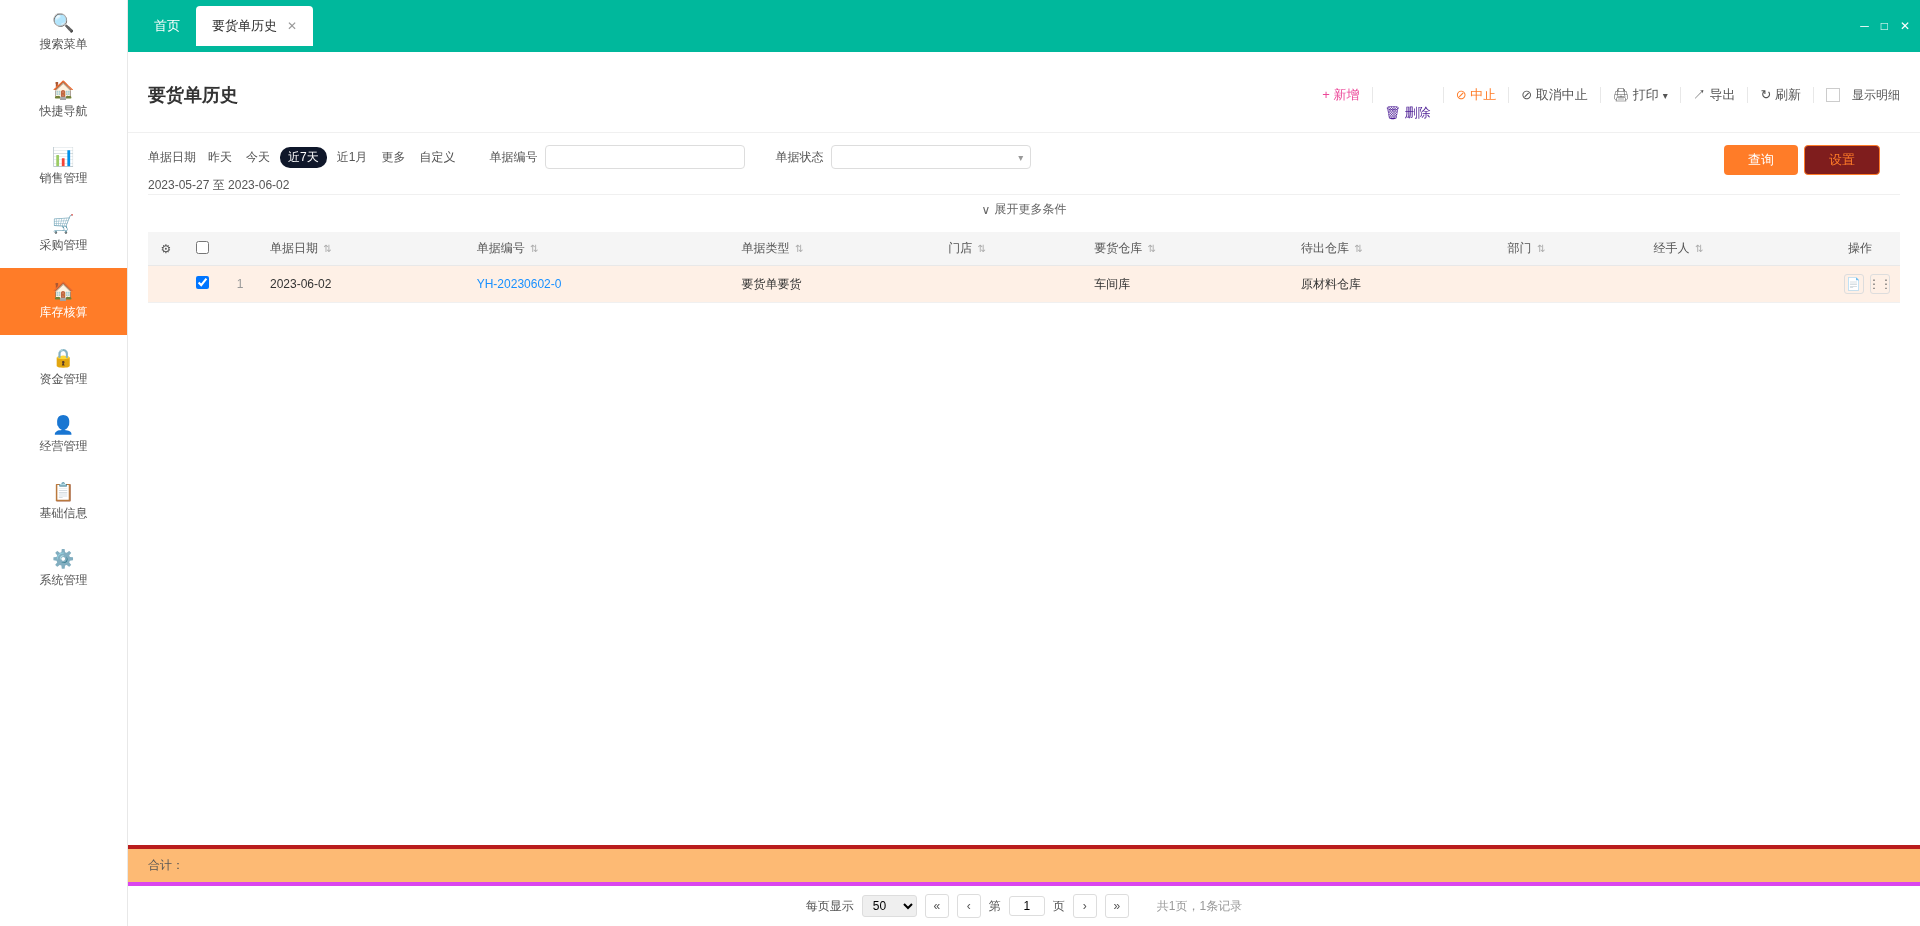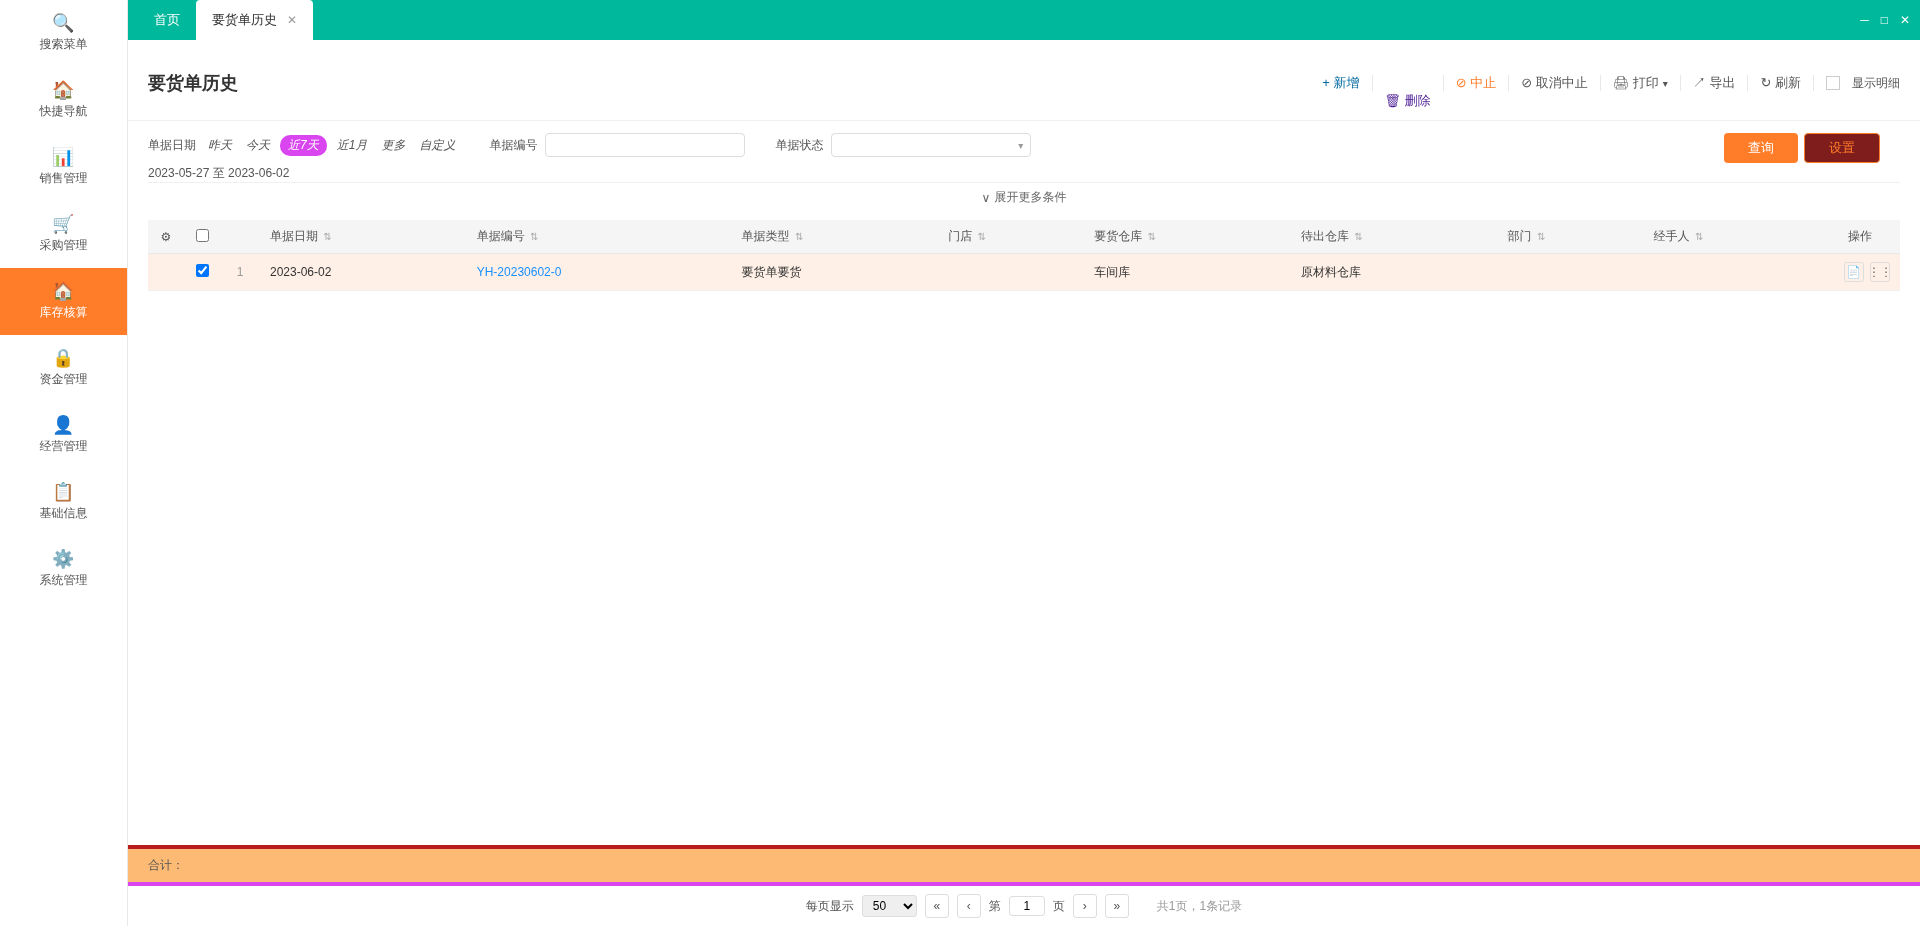"首页" .topbar { height: 40px -> 52px }
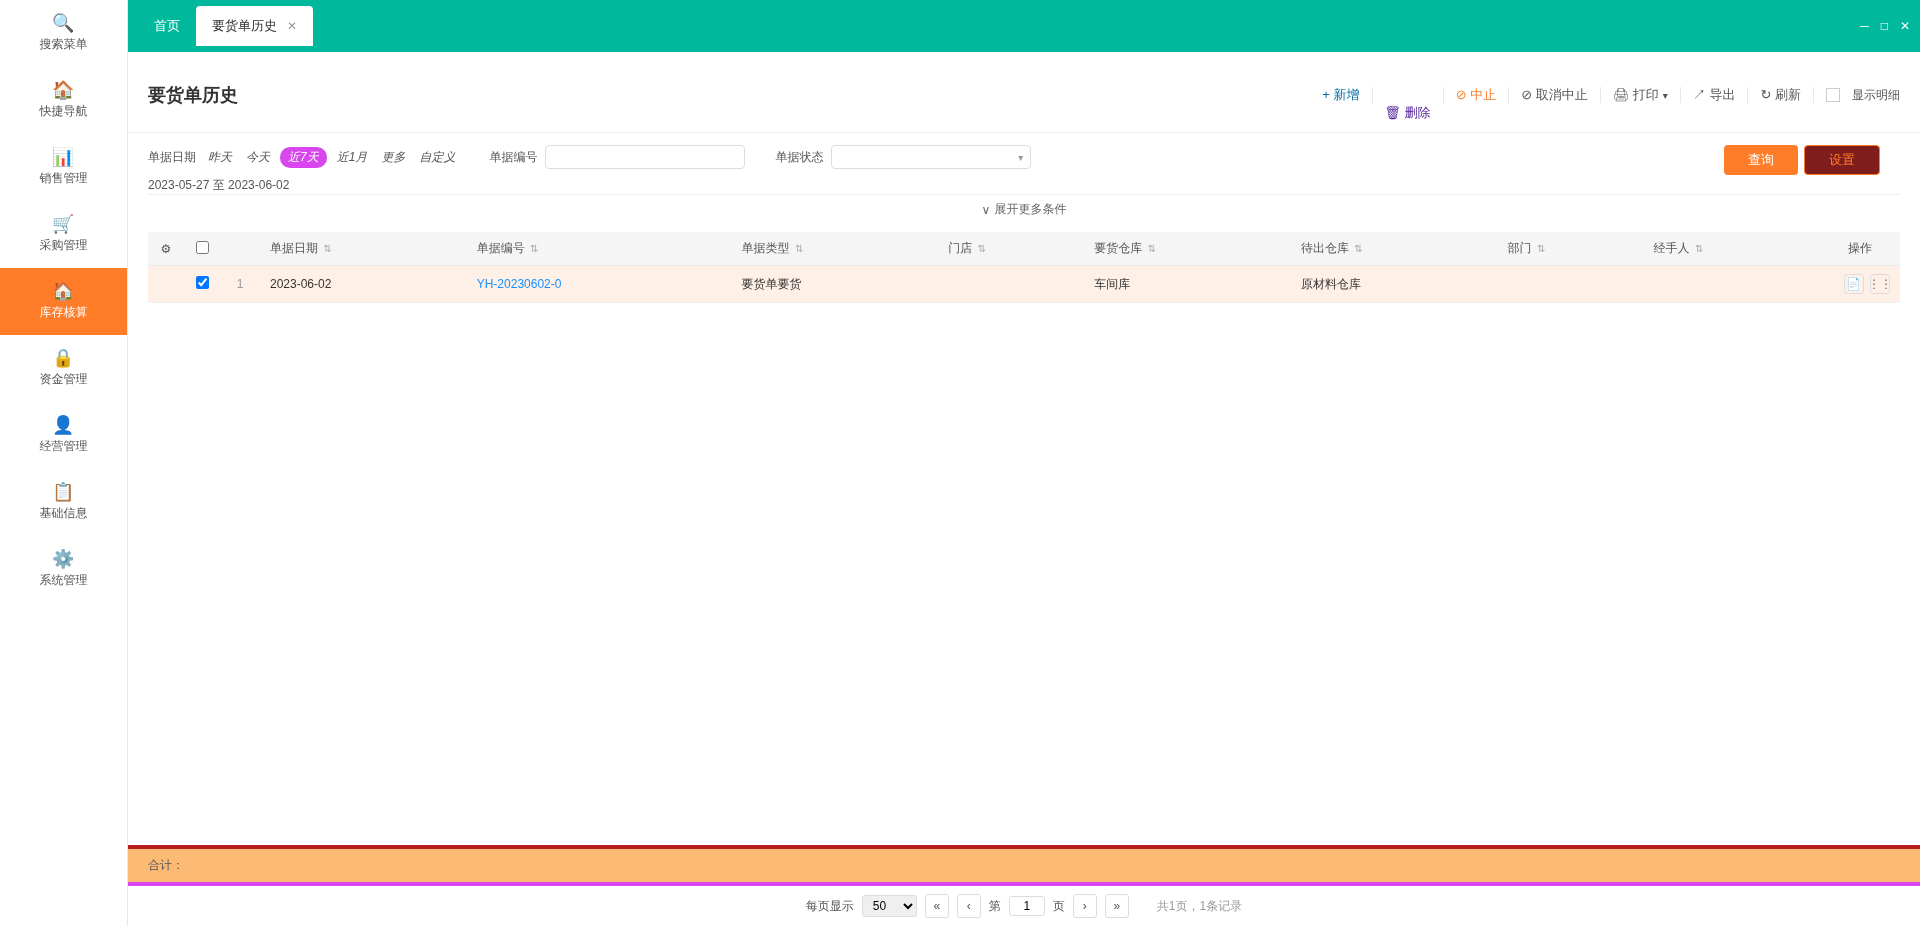"+ 新增" .toolbar-btn.add-btn { color: #0369a1 -> #ec4899 }
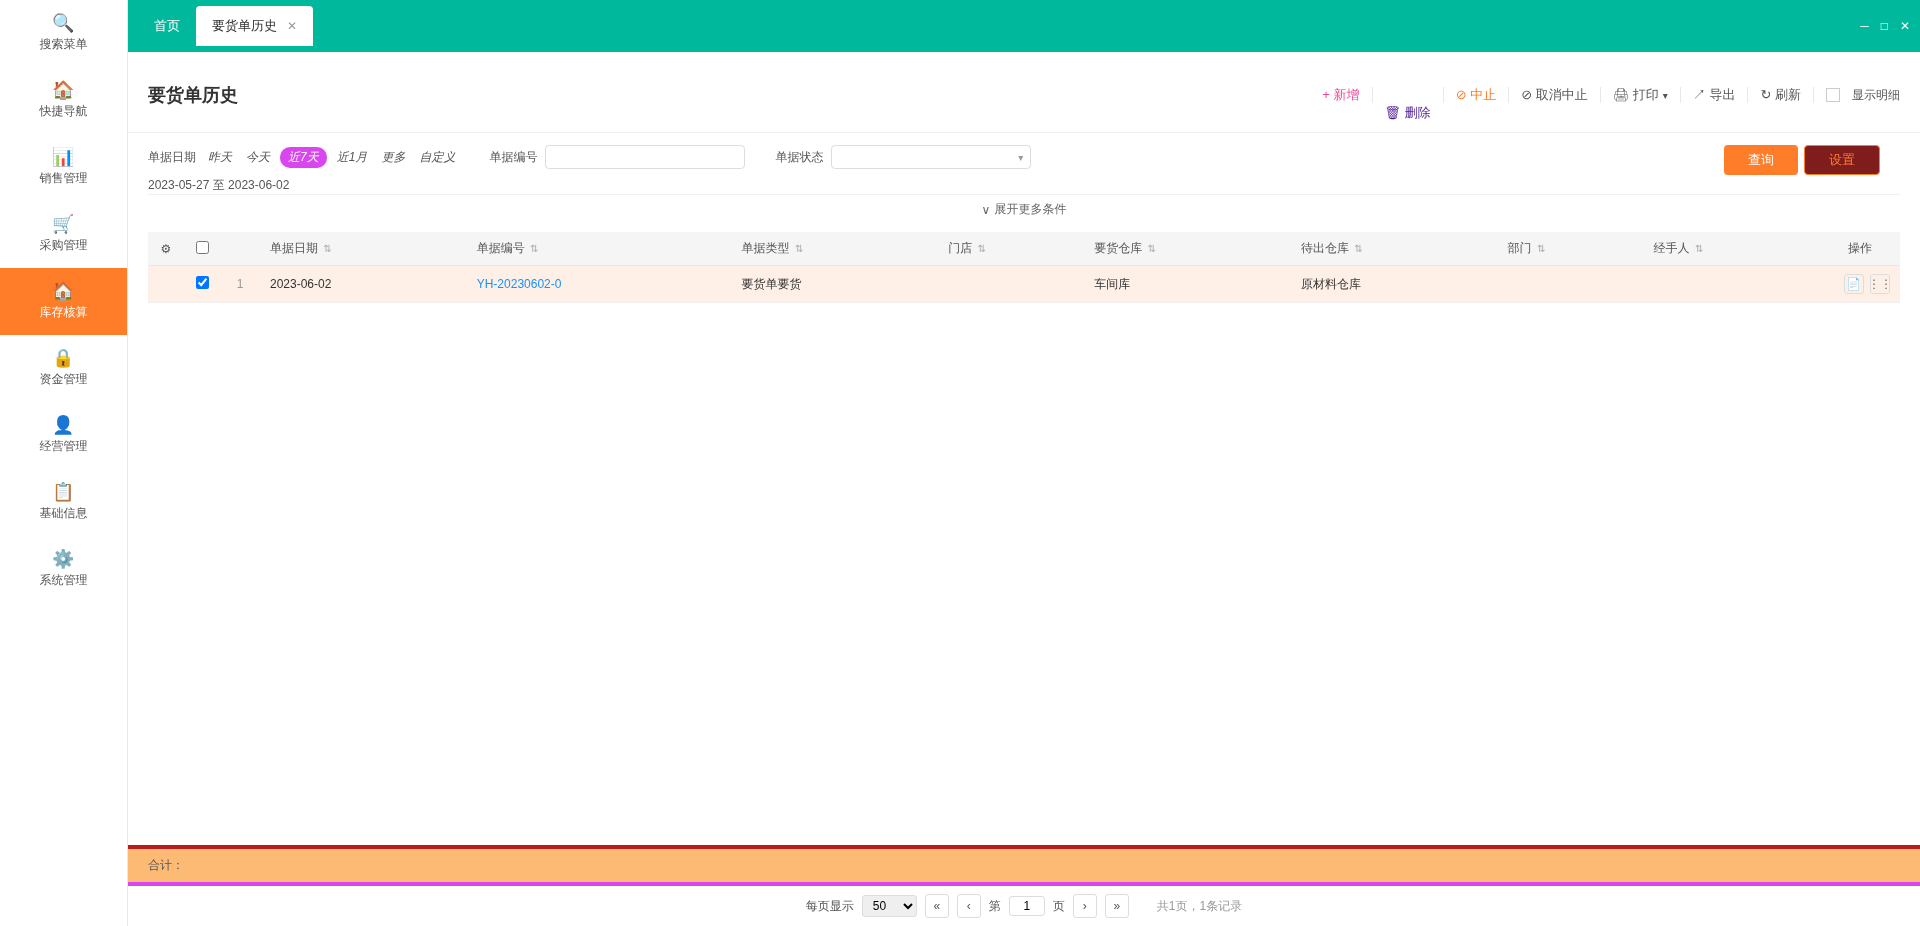"昨天" .date-shortcut { font-style: italic -> none }
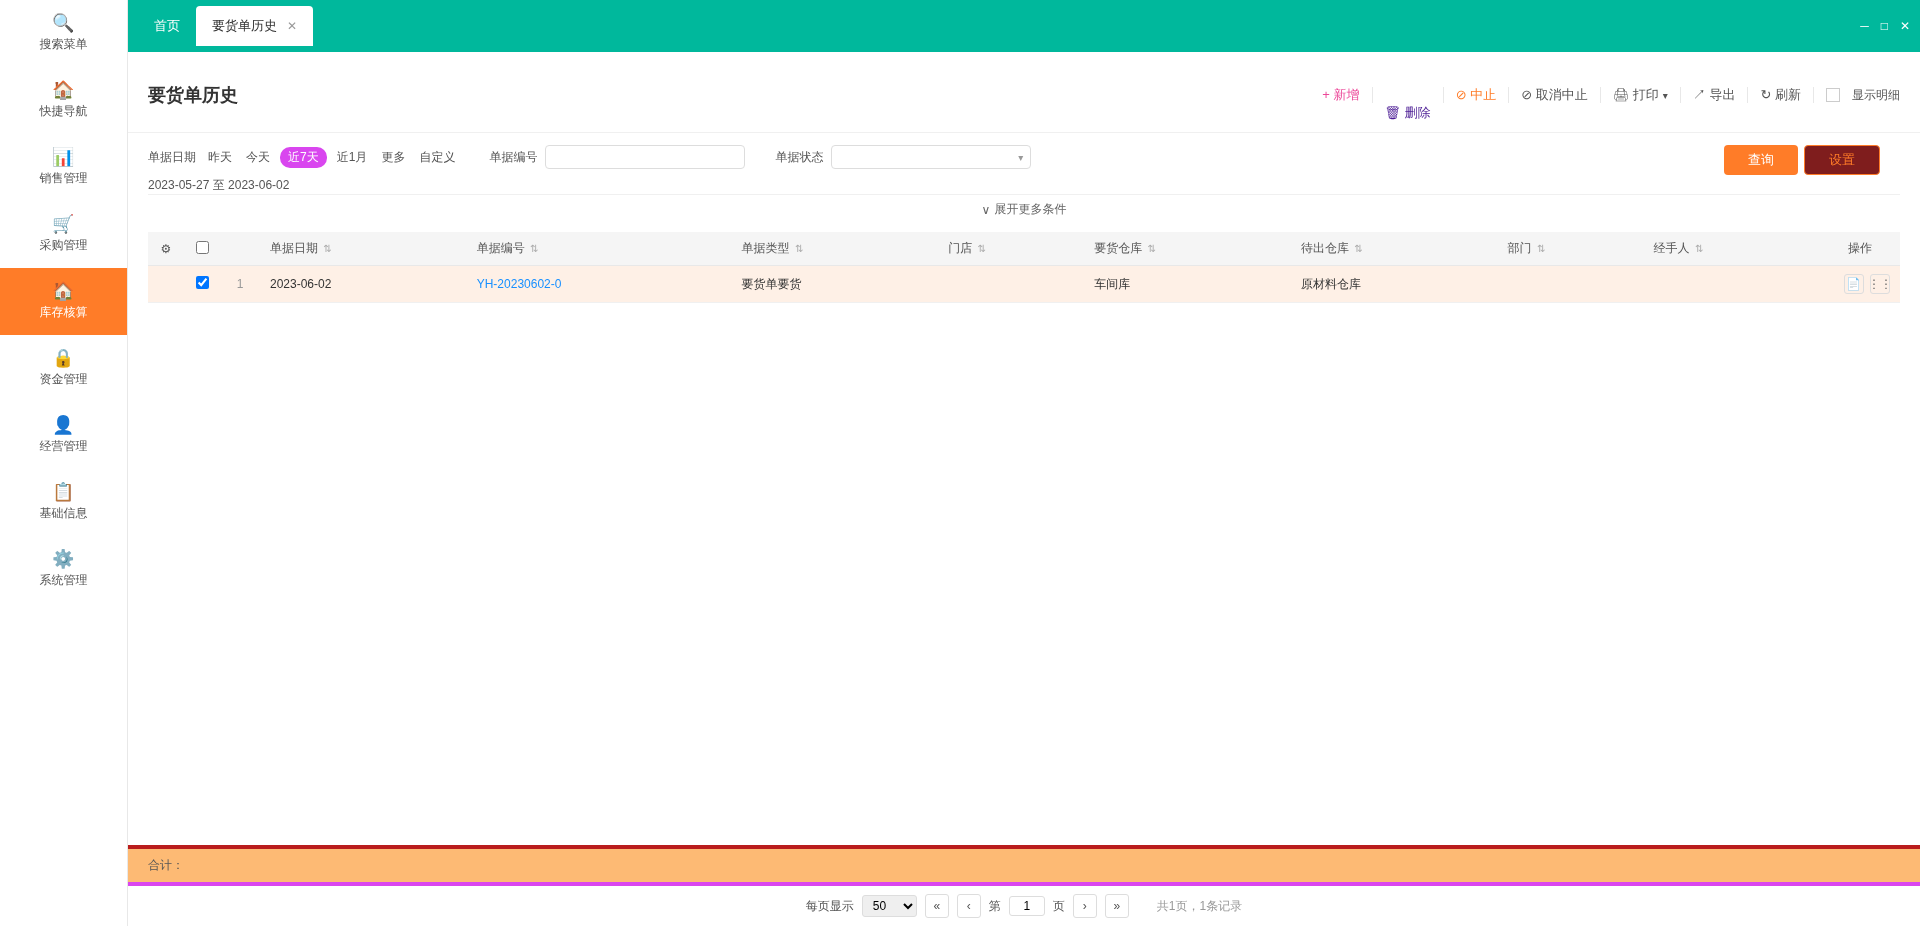"近7天" .date-shortcut.active { background: #d946ef -> #0f172a }
